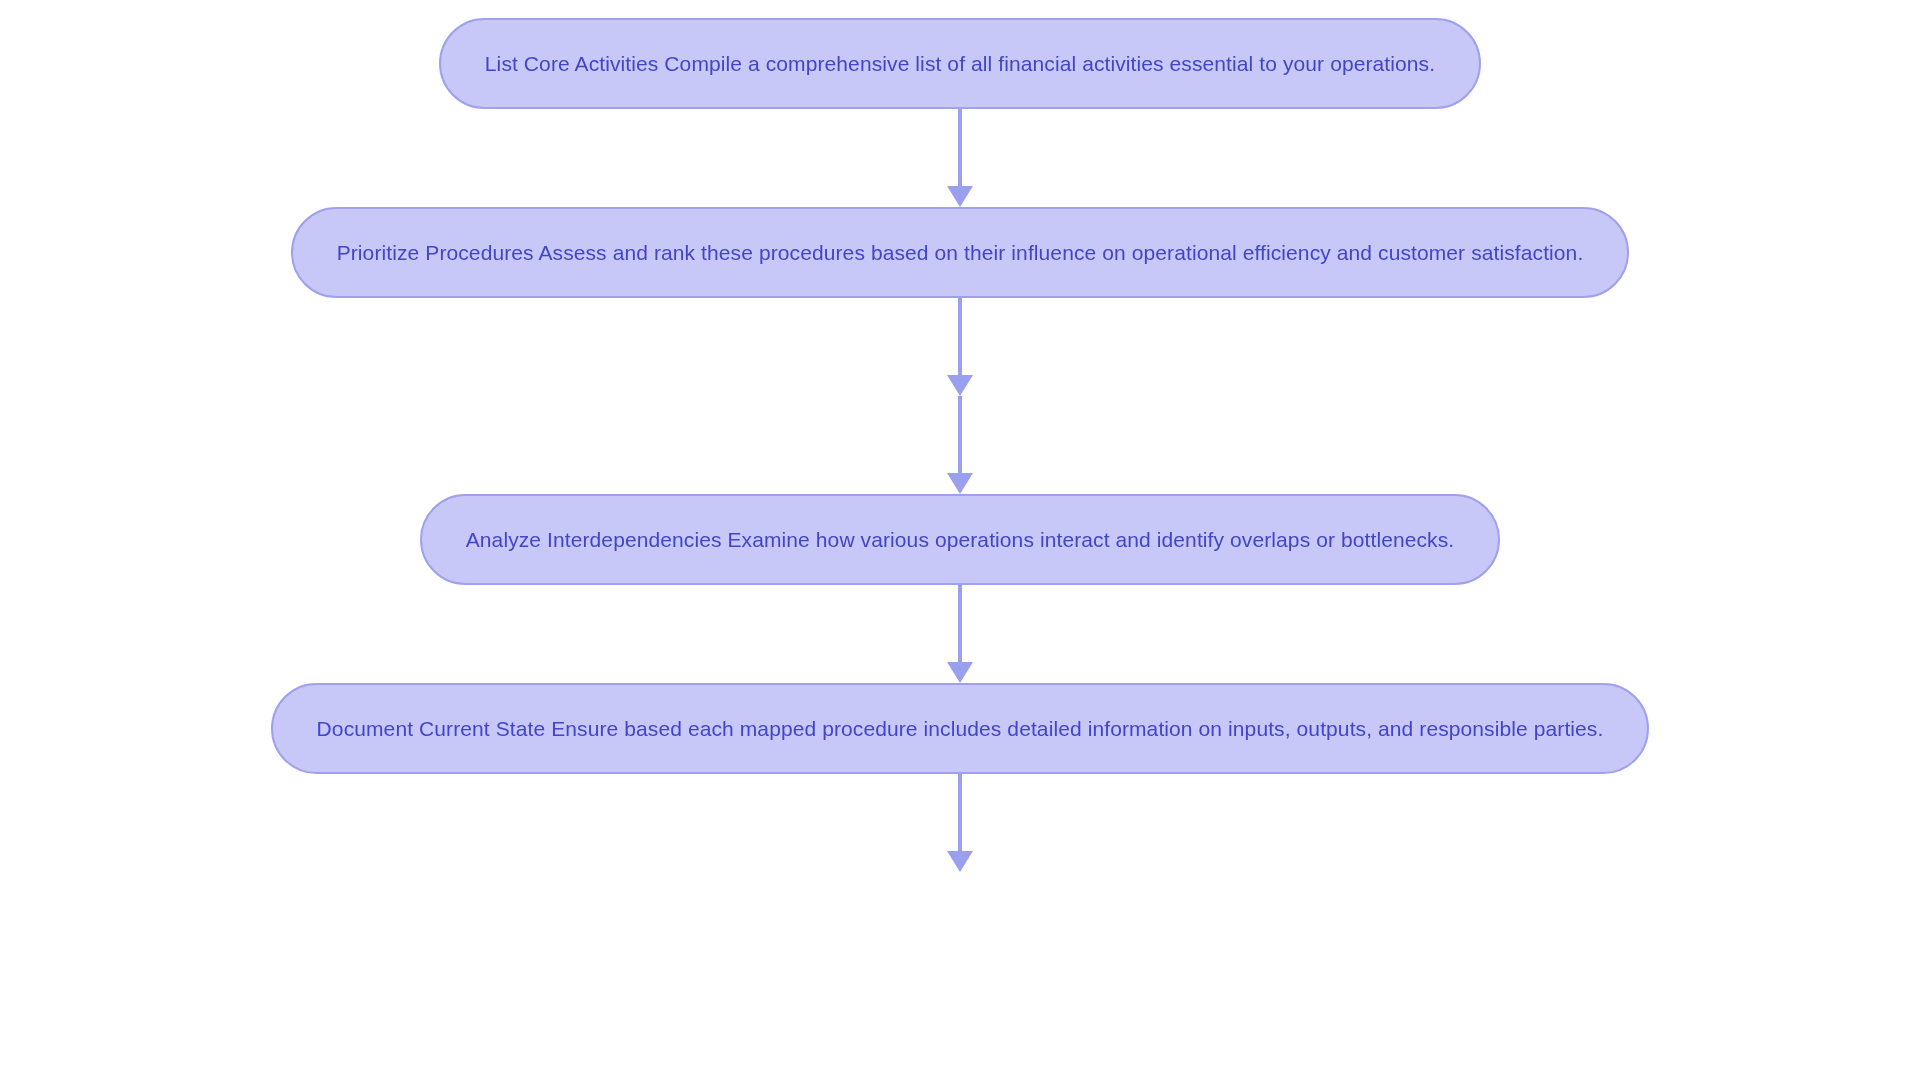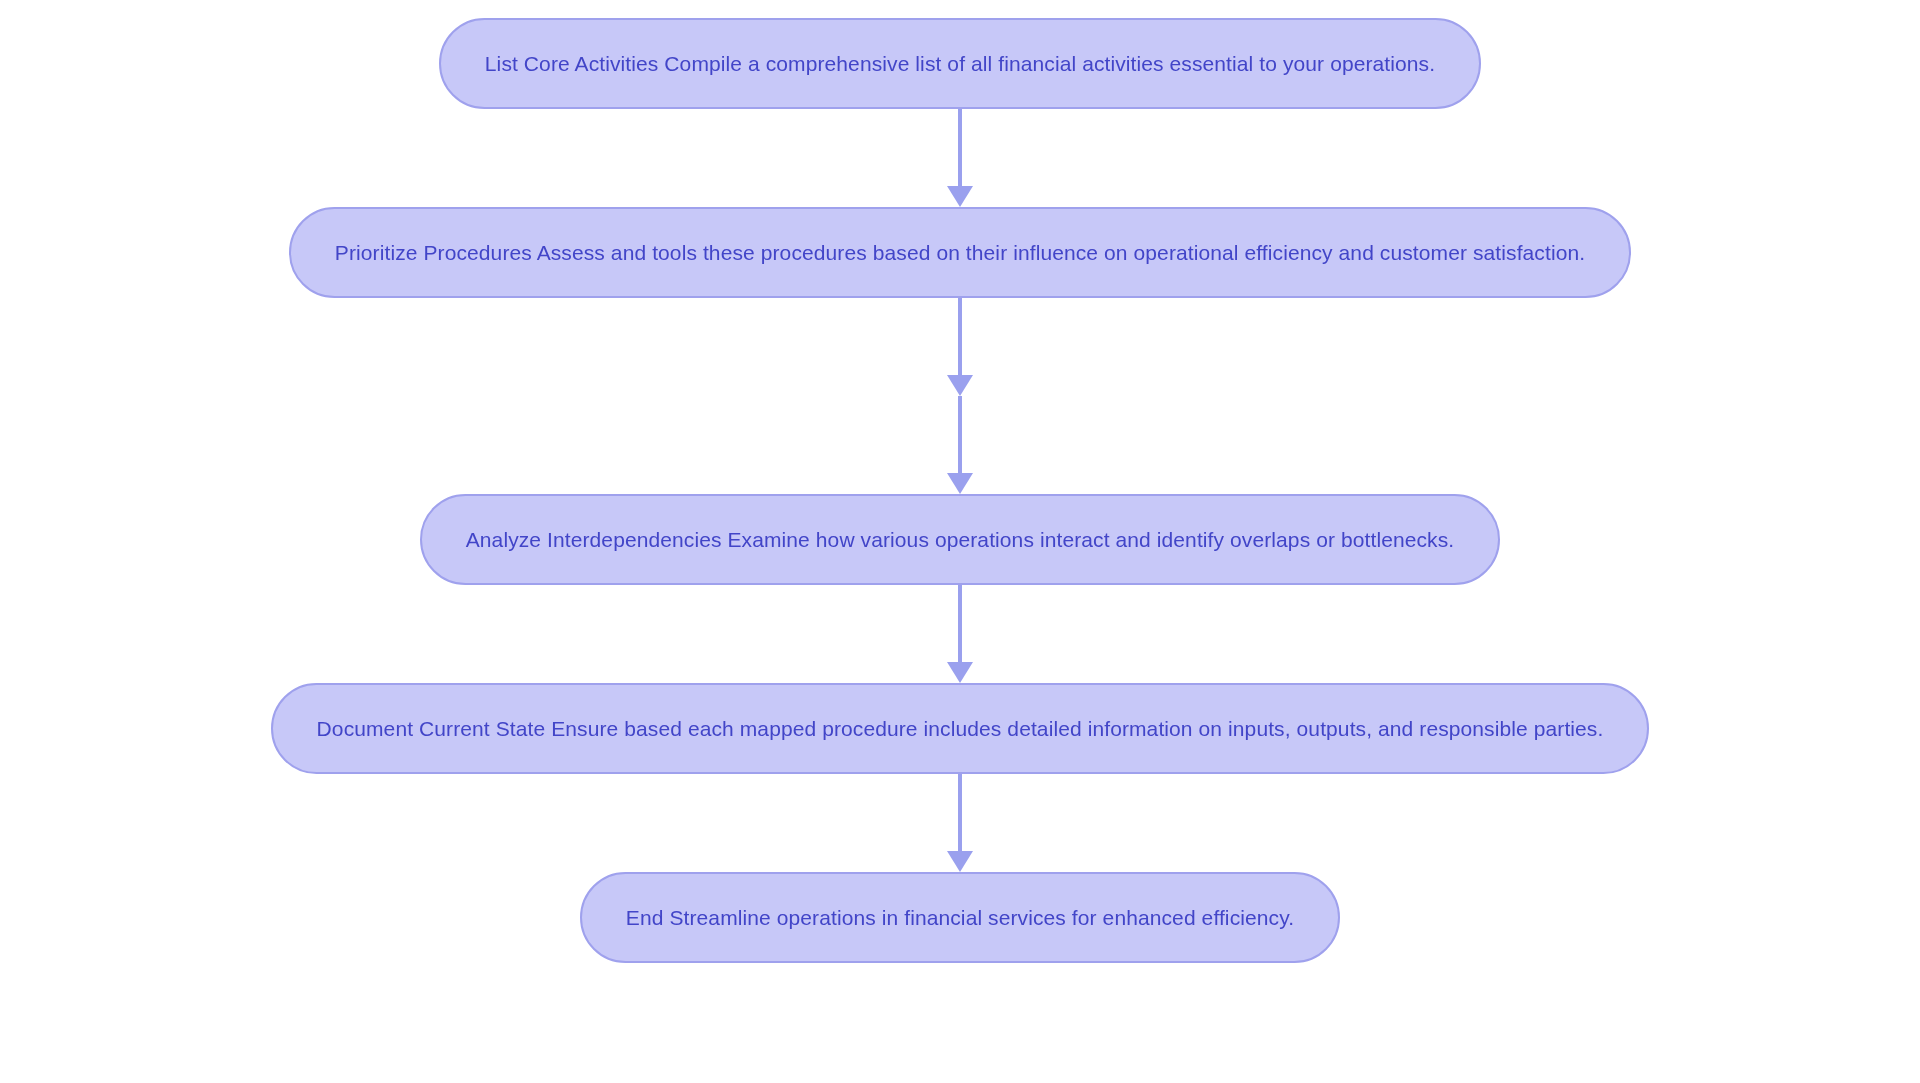"Prioritize Procedures Assess and tools" span.node-label { text: tools -> rank }
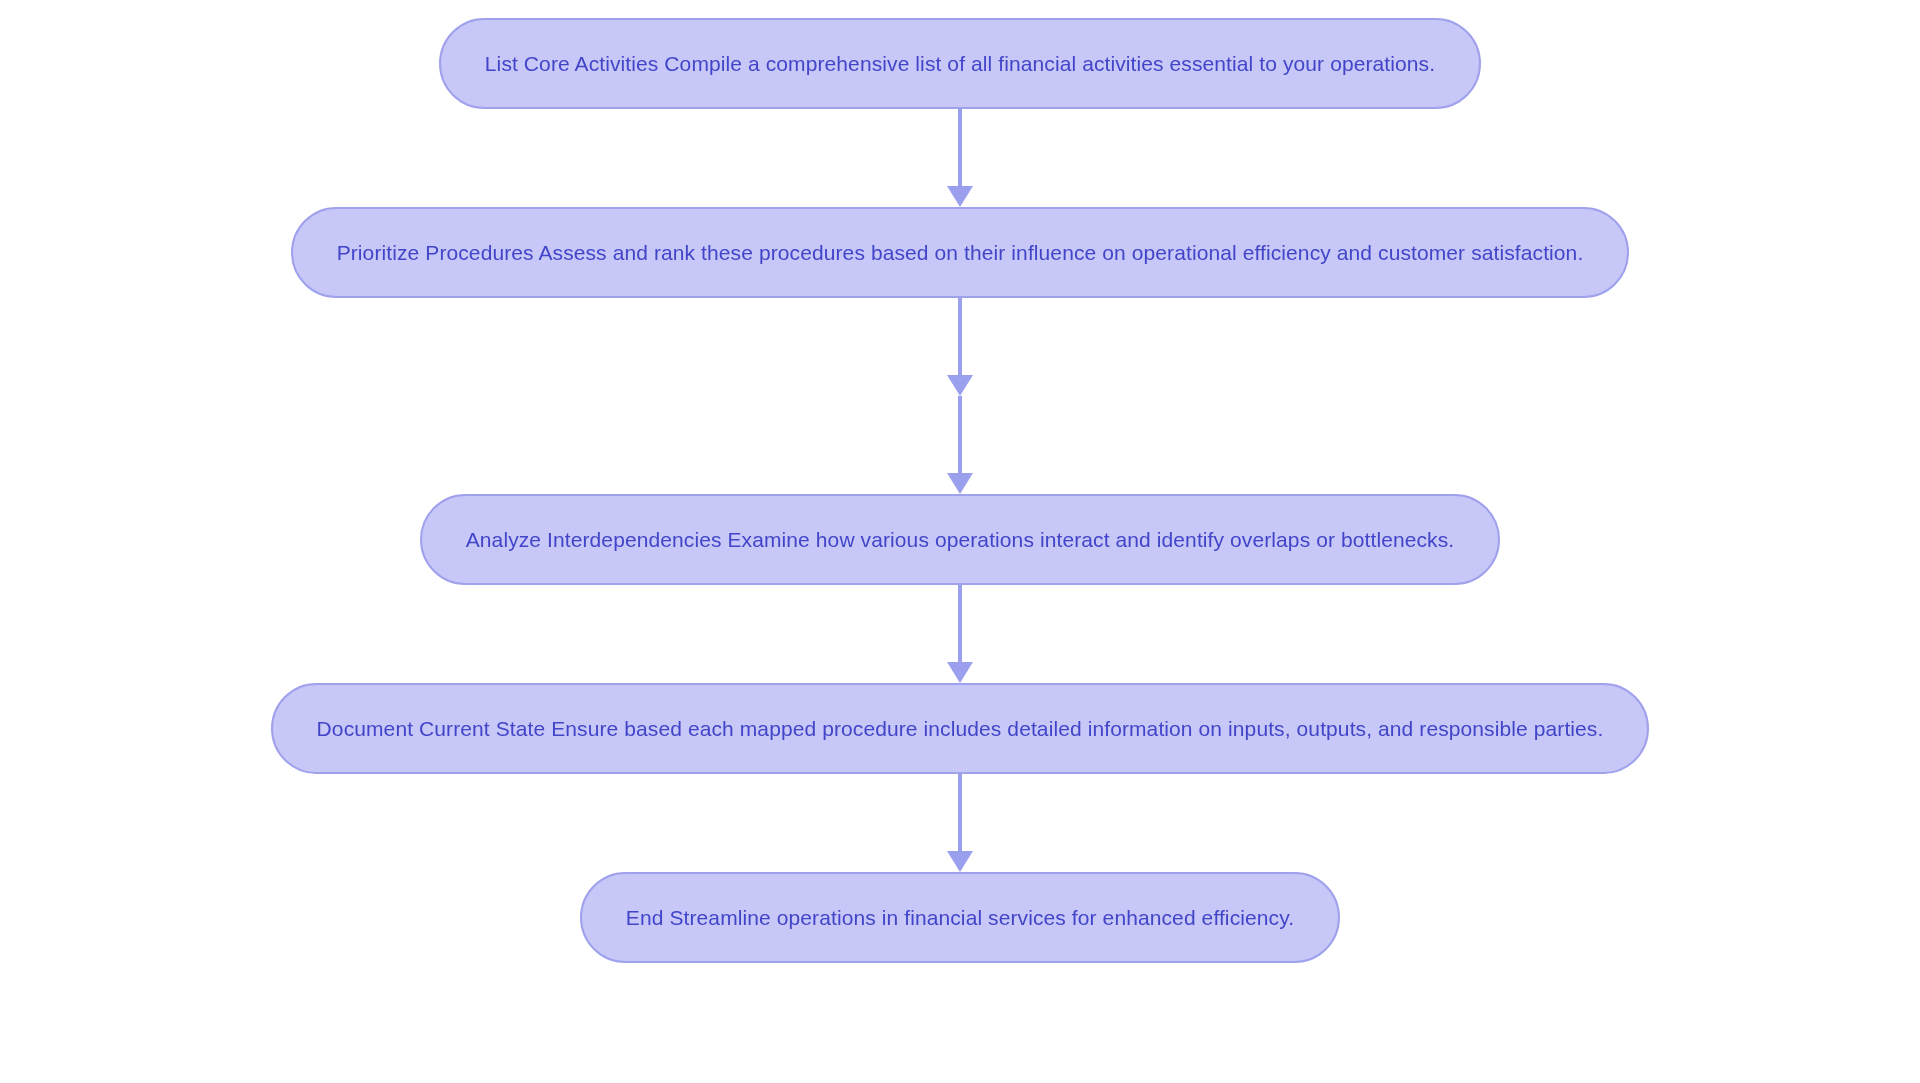"End Streamline operations in financial" div.node { html: <div> <span>End Streamline operations in financial services for enhanced efficiency.</span> </div> -> none }
